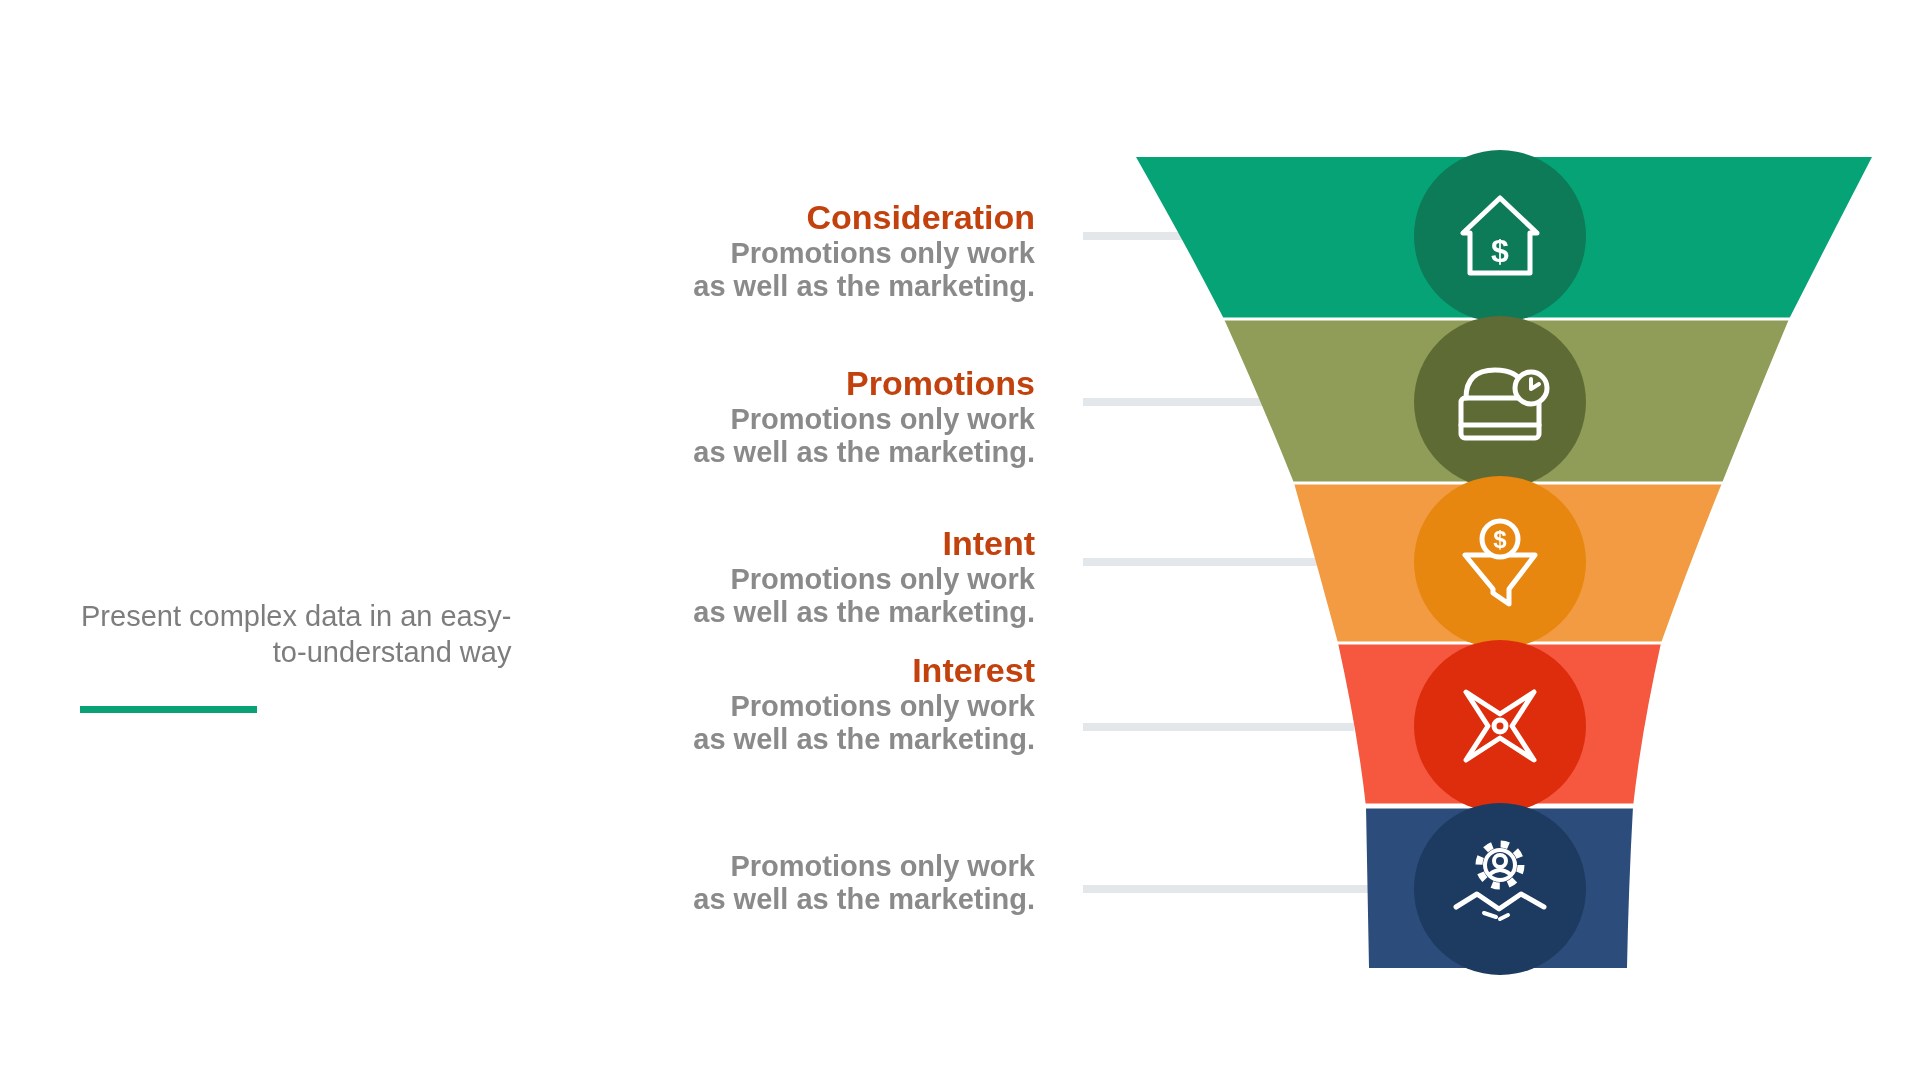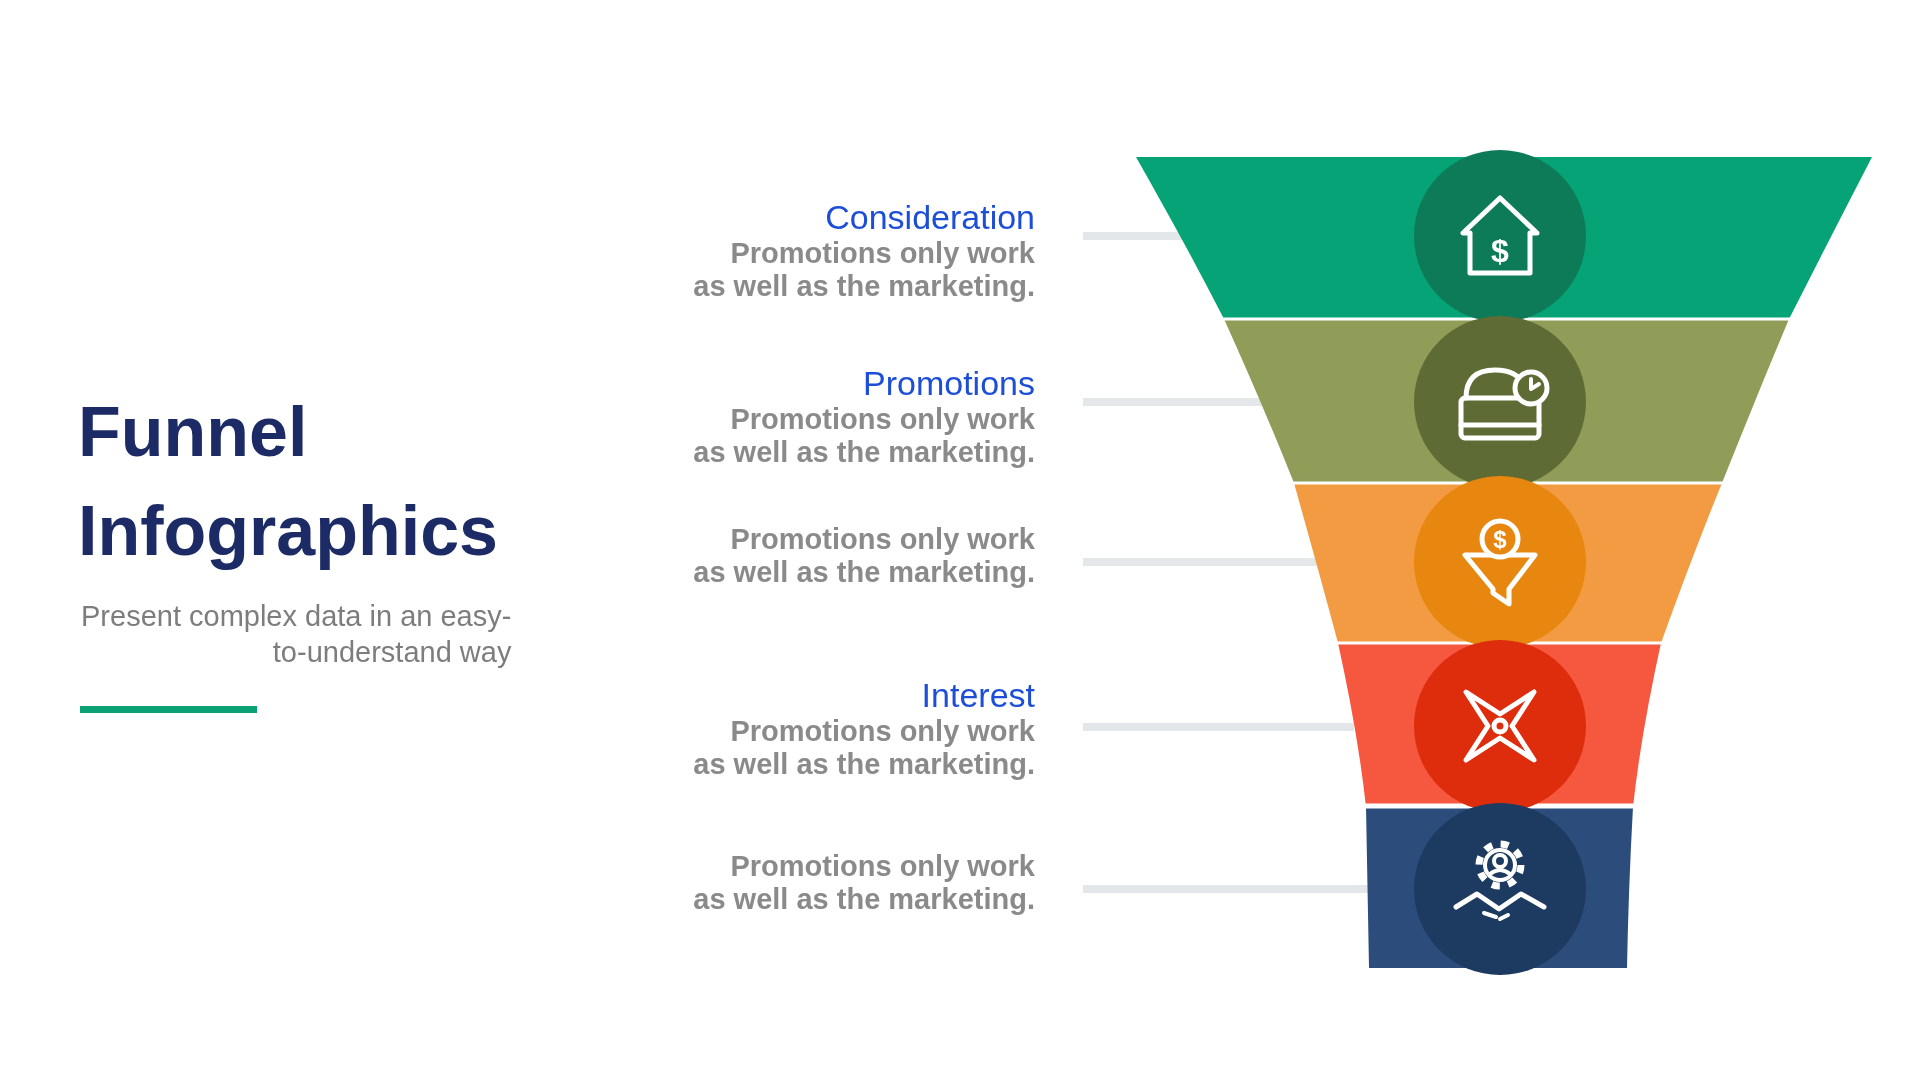"Consideration" .stage-title { color: #1d4ed8 -> #c2410c; font-weight: normal -> bold }
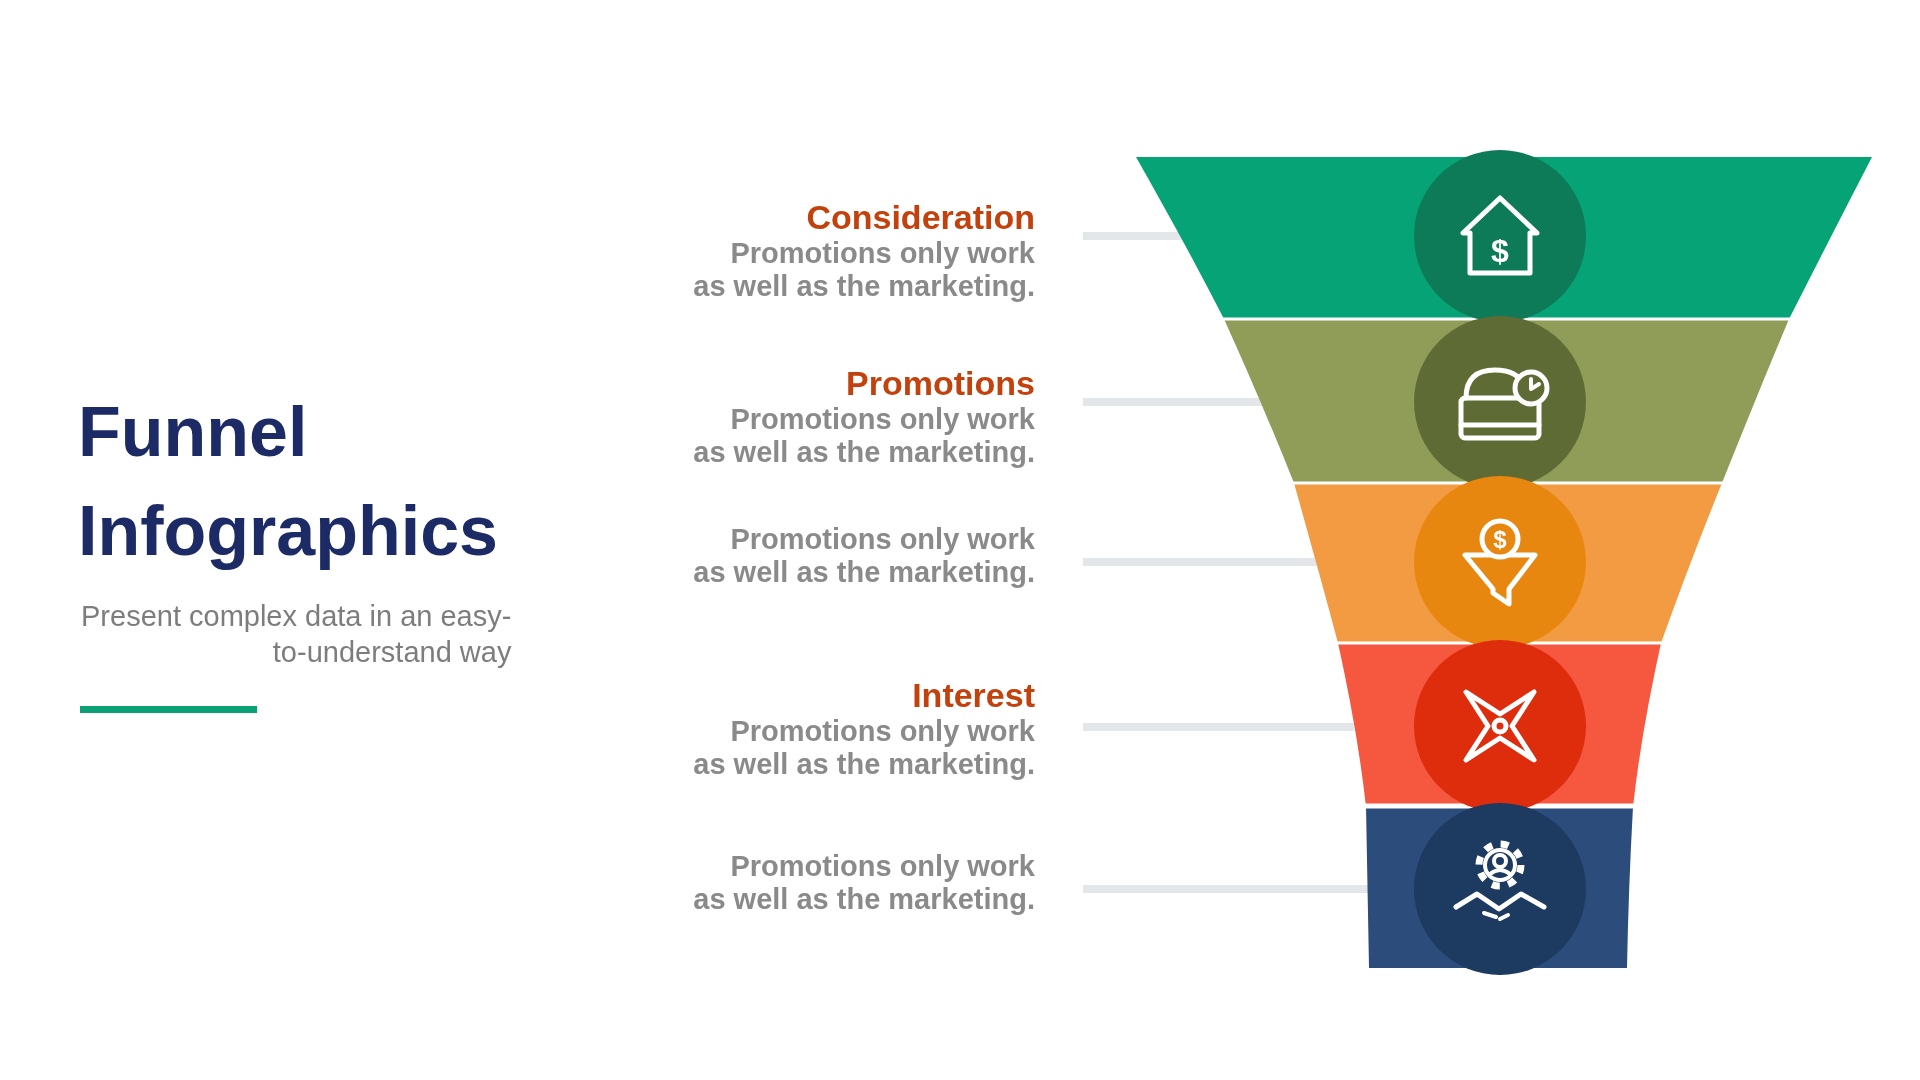"Funnel" div.main-title { html: <div> <div>Funnel</div> <div>Infographics</div> </div> -> none }
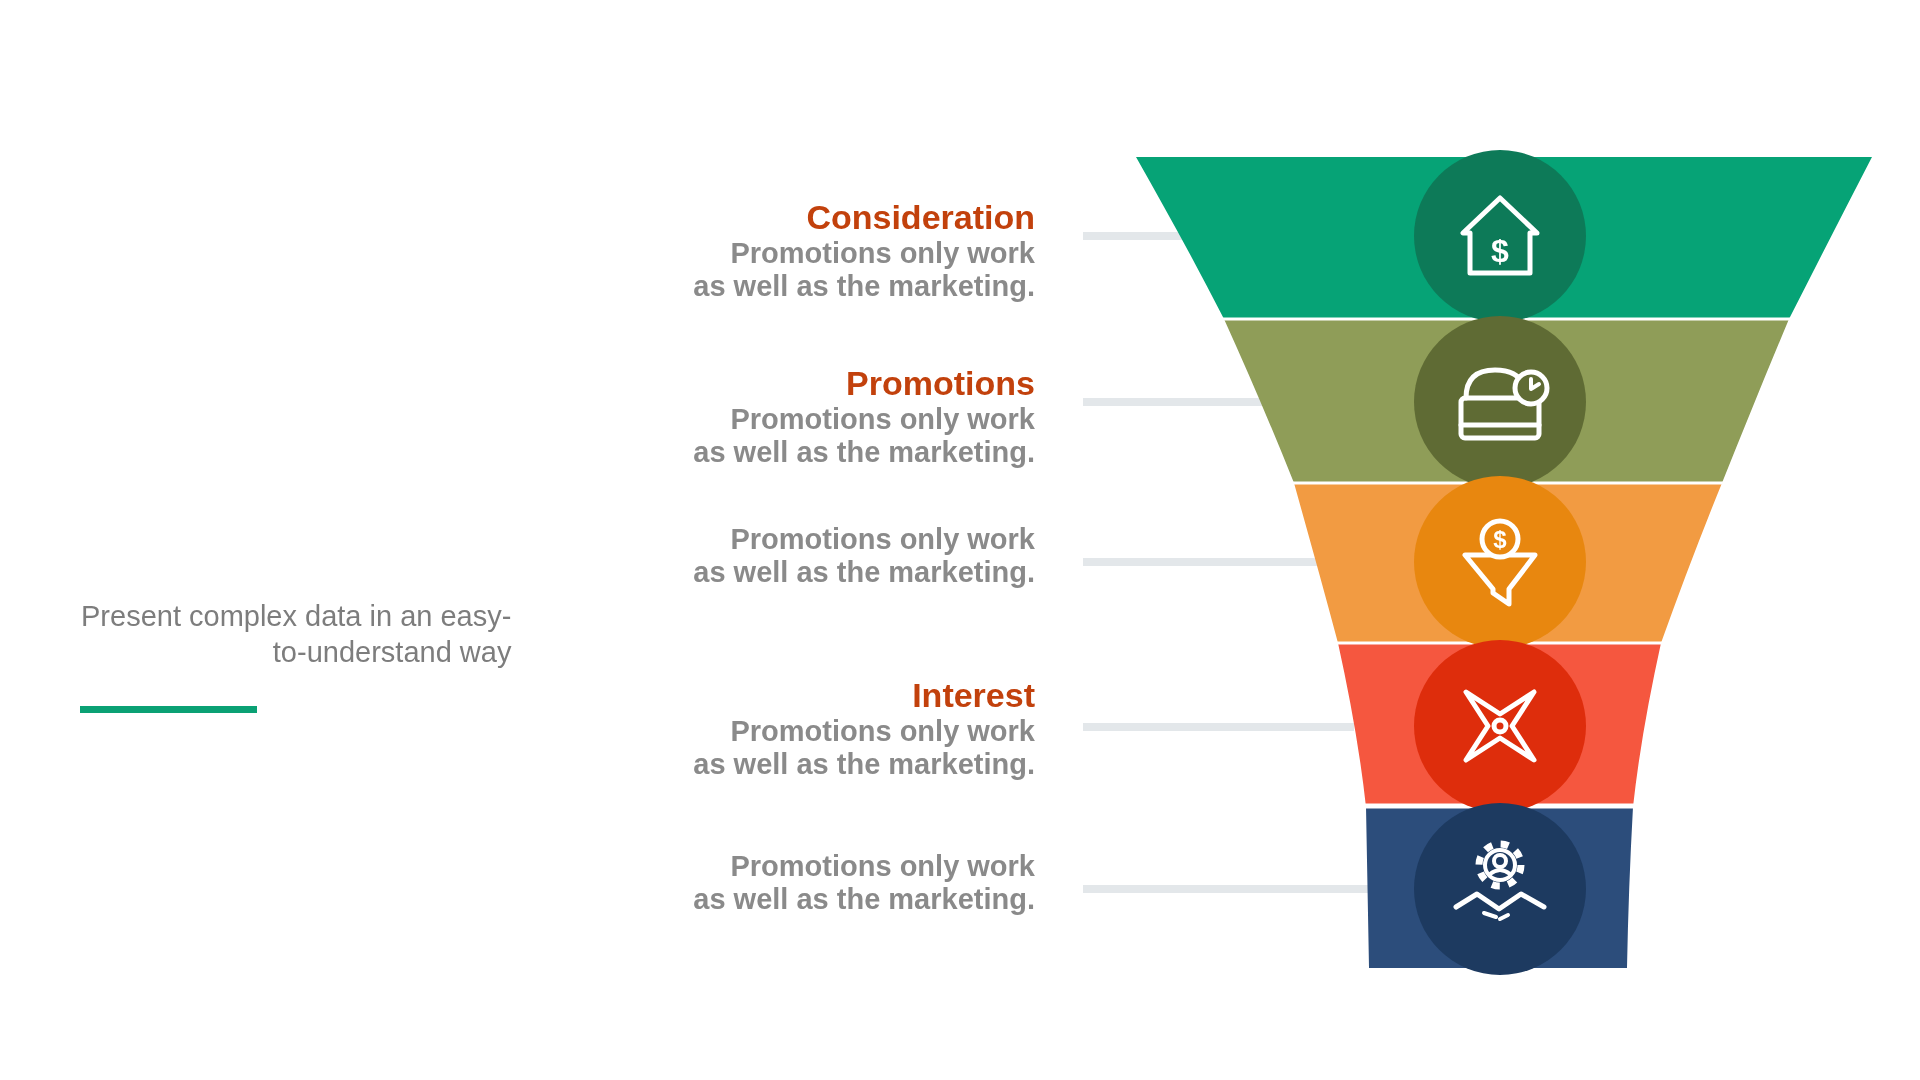"Intent" div.stage-title { html: none -> <div>Intent</div> }
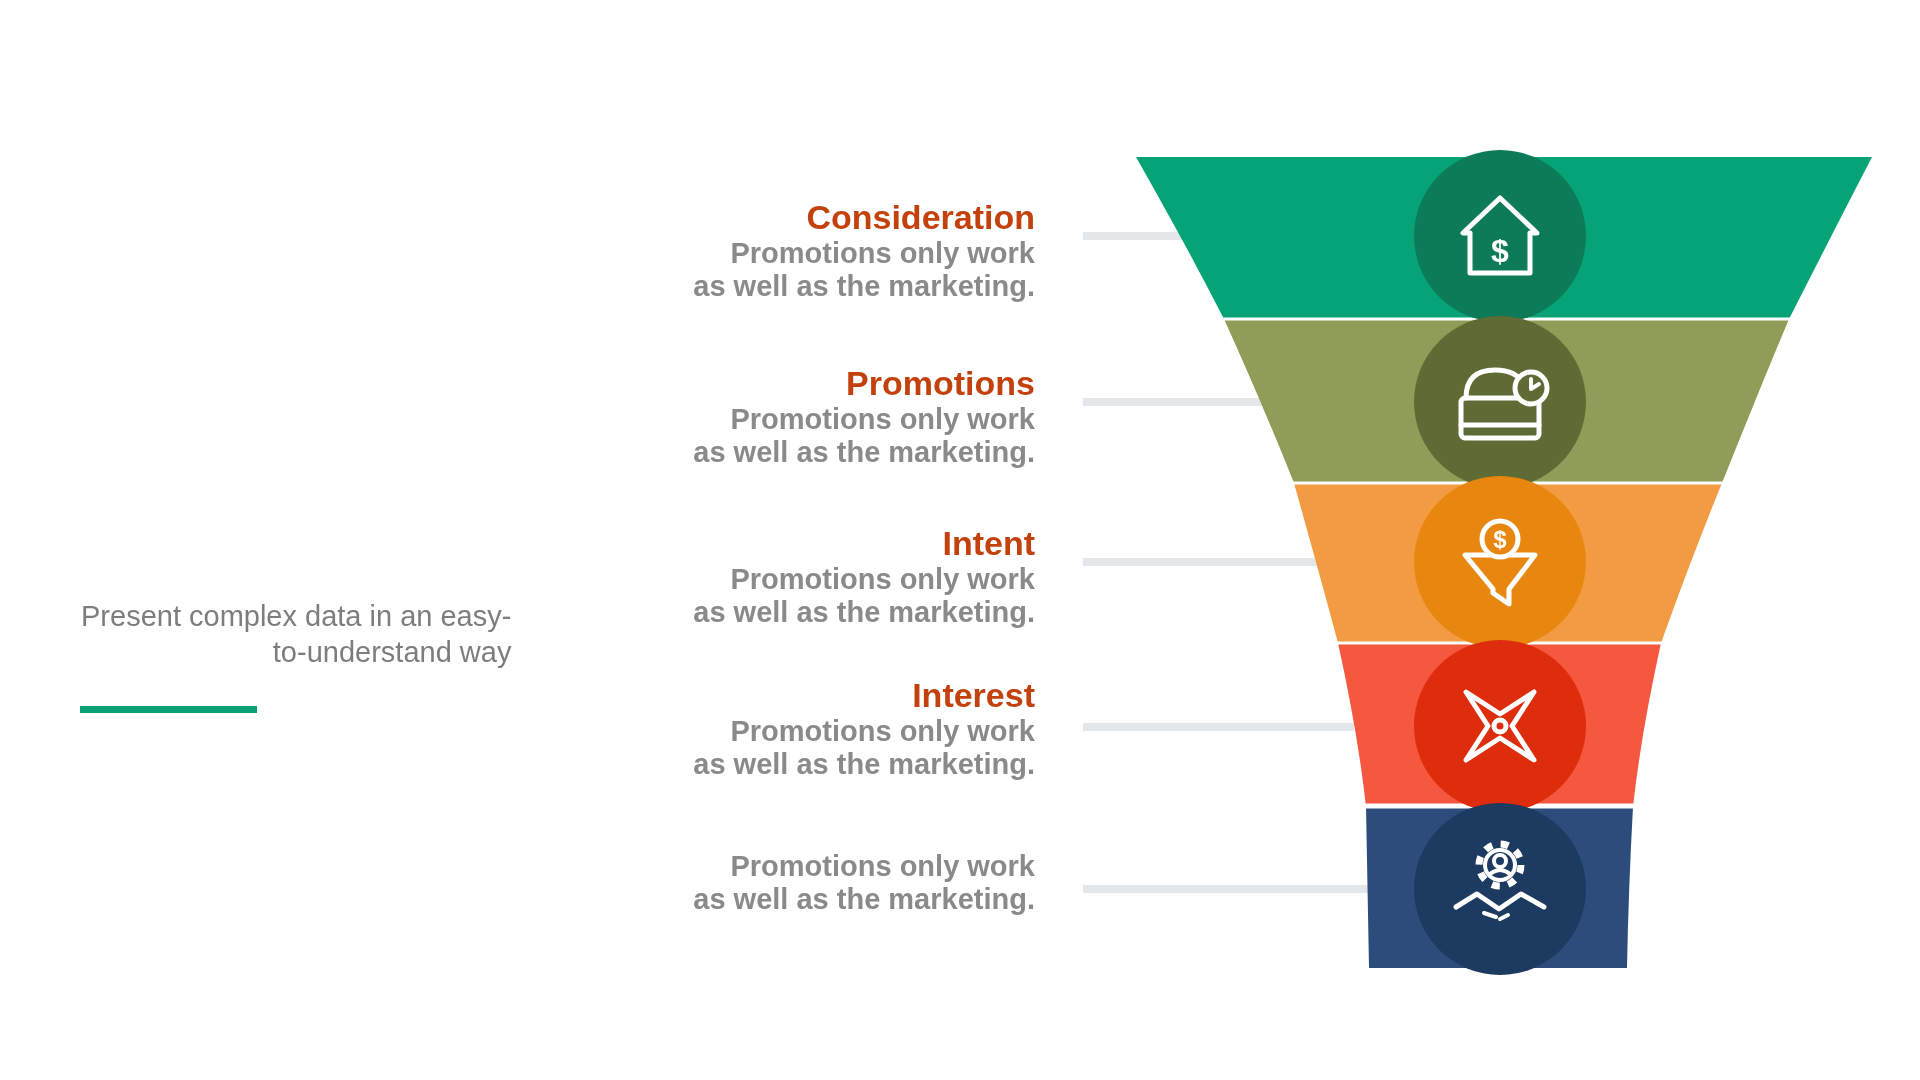"Interest" .stage-3 { top: 675px -> 650px }
